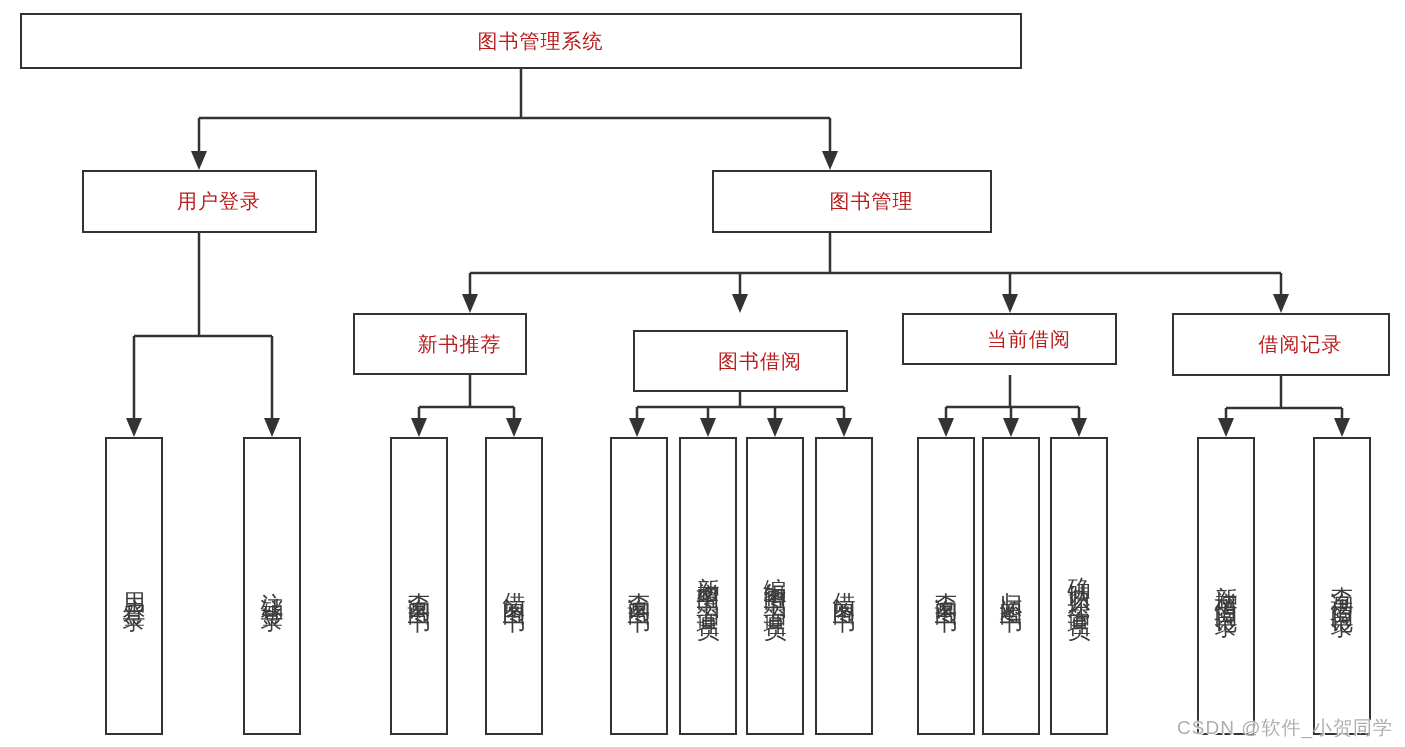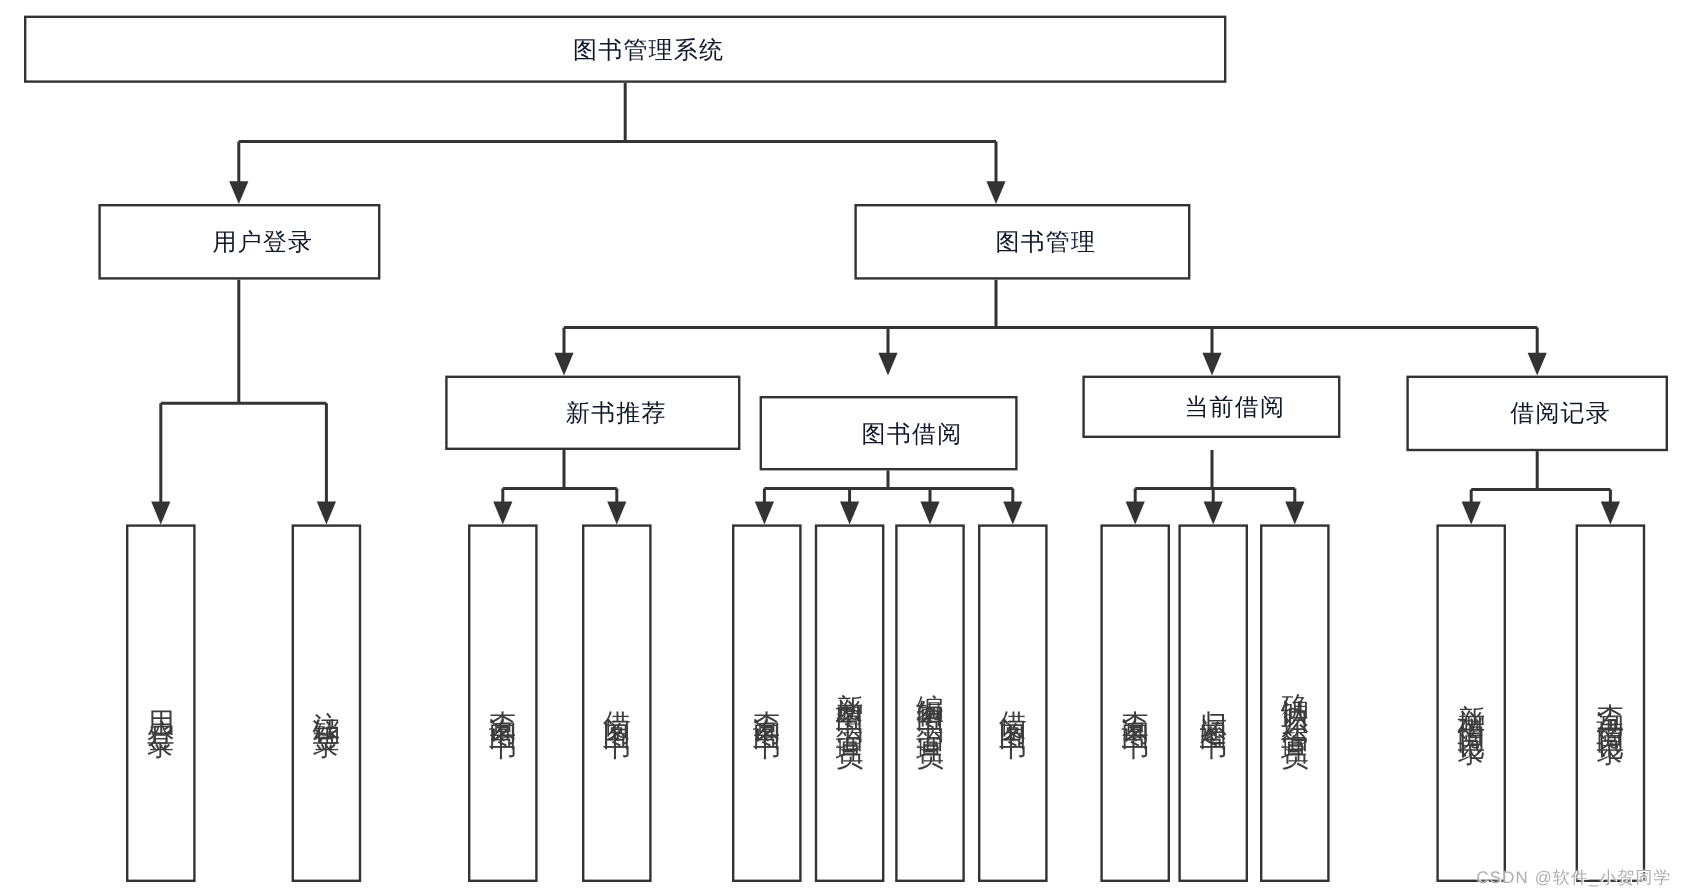"图书管理系统" .hbox { color: #0f172a -> #b91c1c }
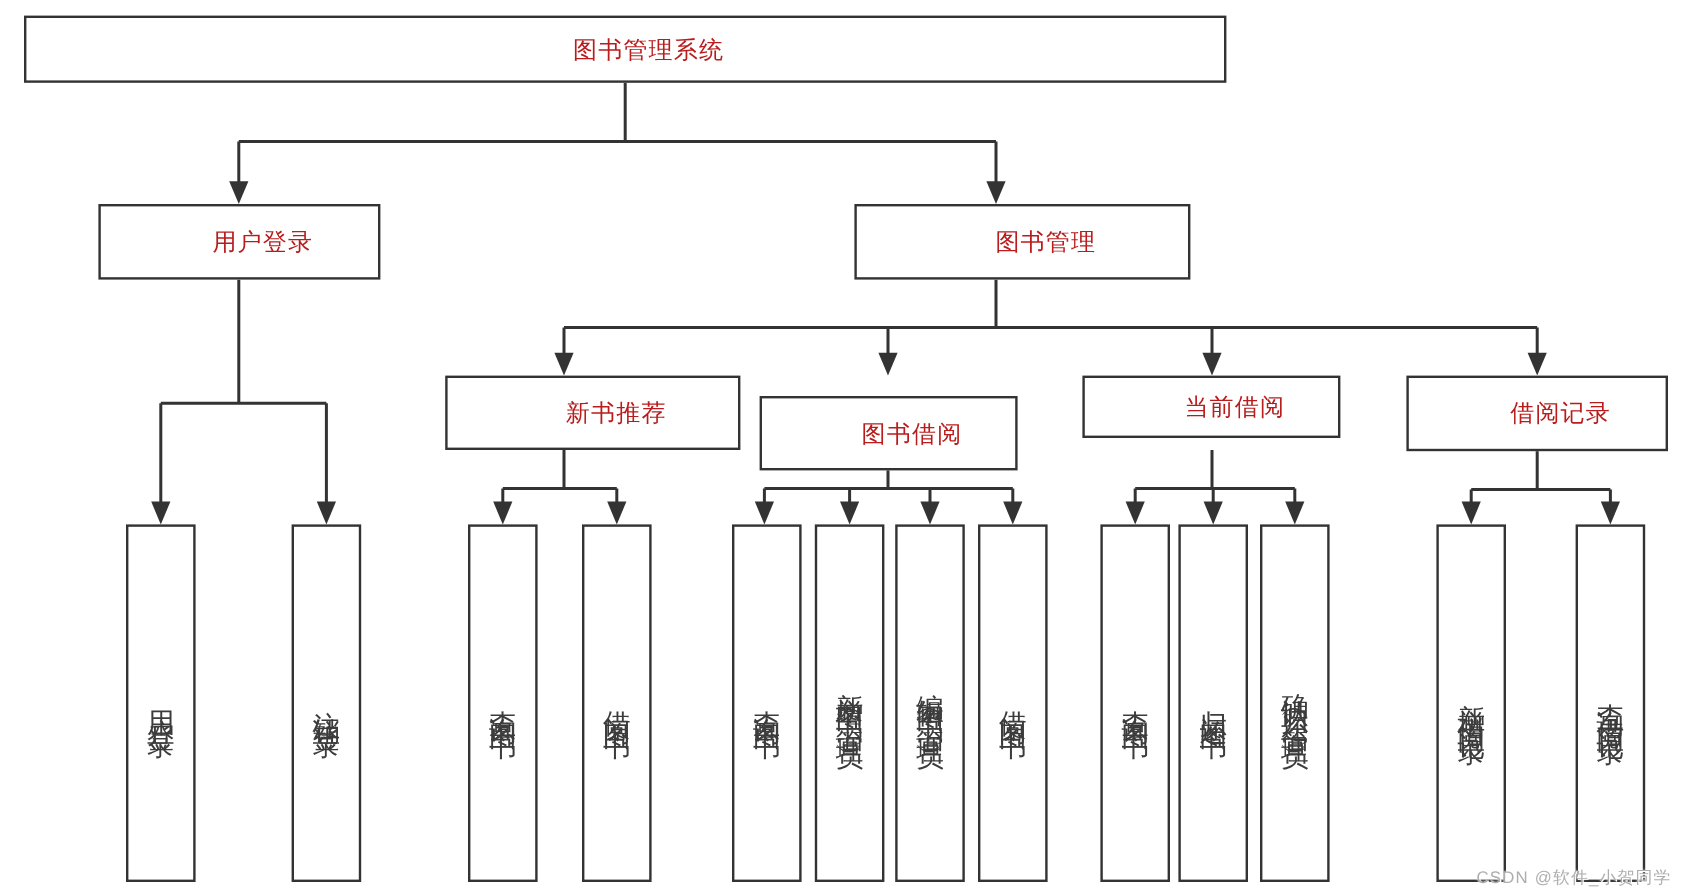"新书推荐" div.hbox { left: 371px -> 353px; width: 246px -> 174px }
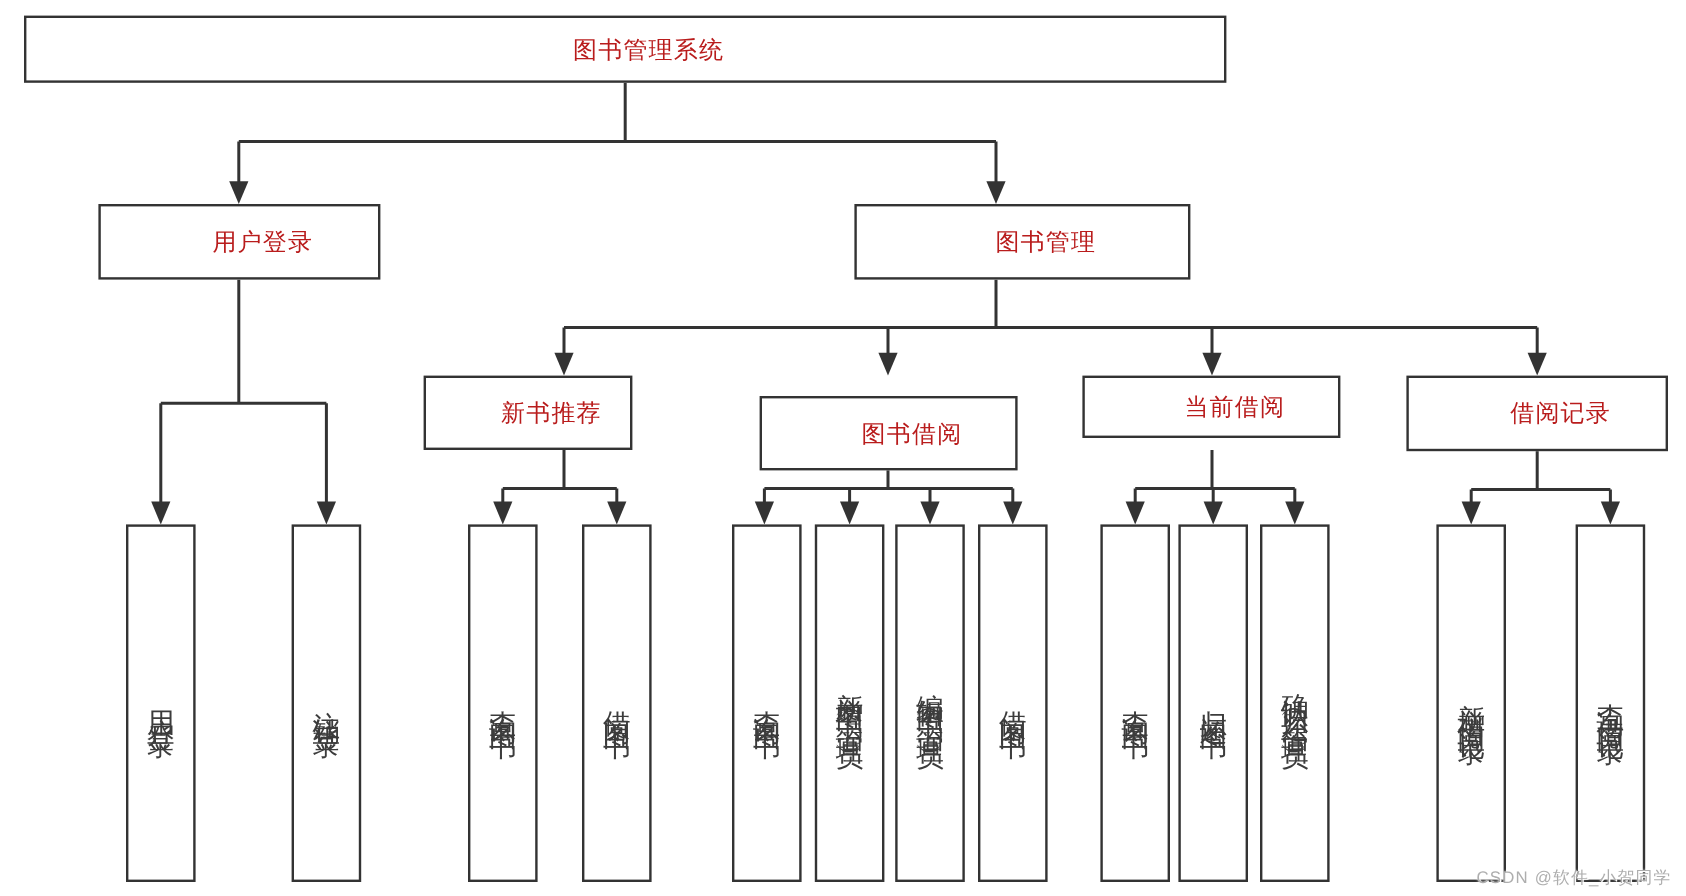"CSDN @软件_小贺同学" .watermark { font-size: 14px -> 19px }
